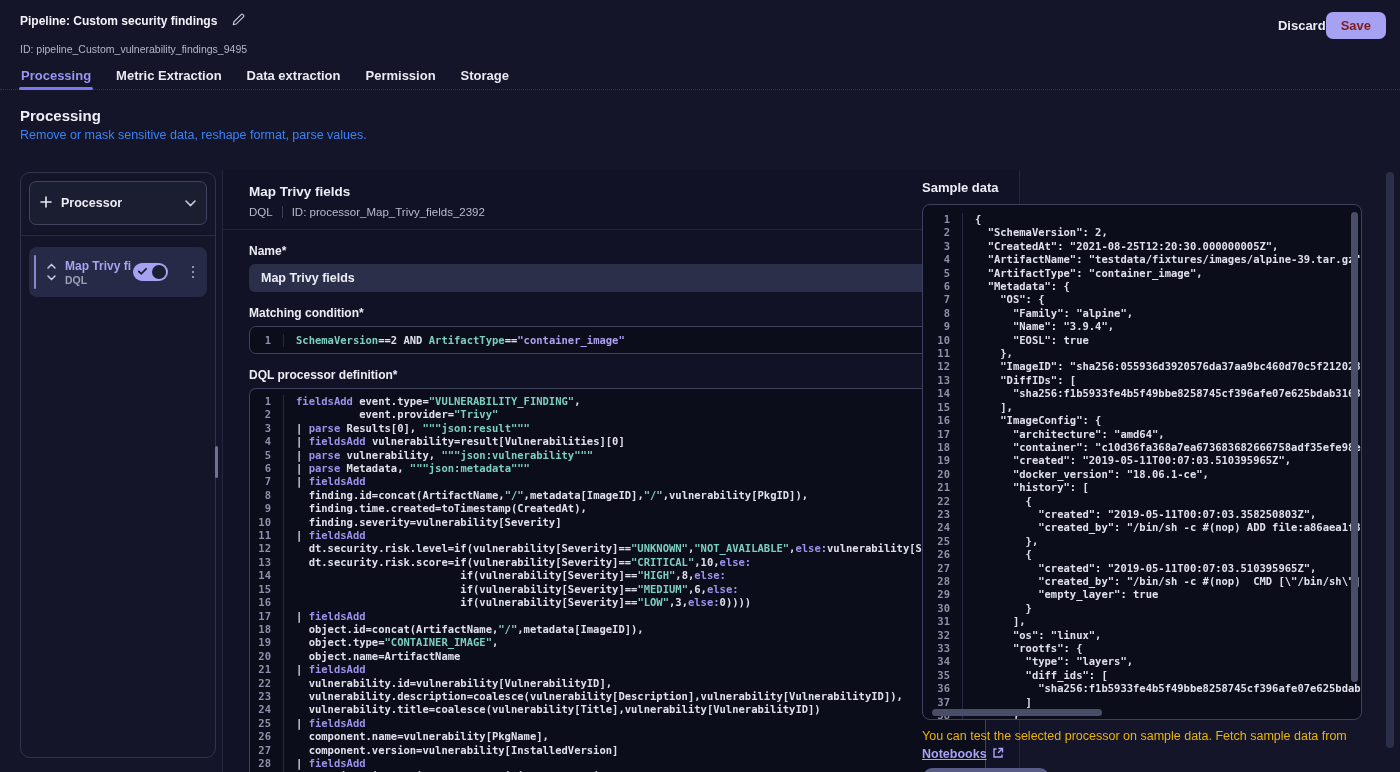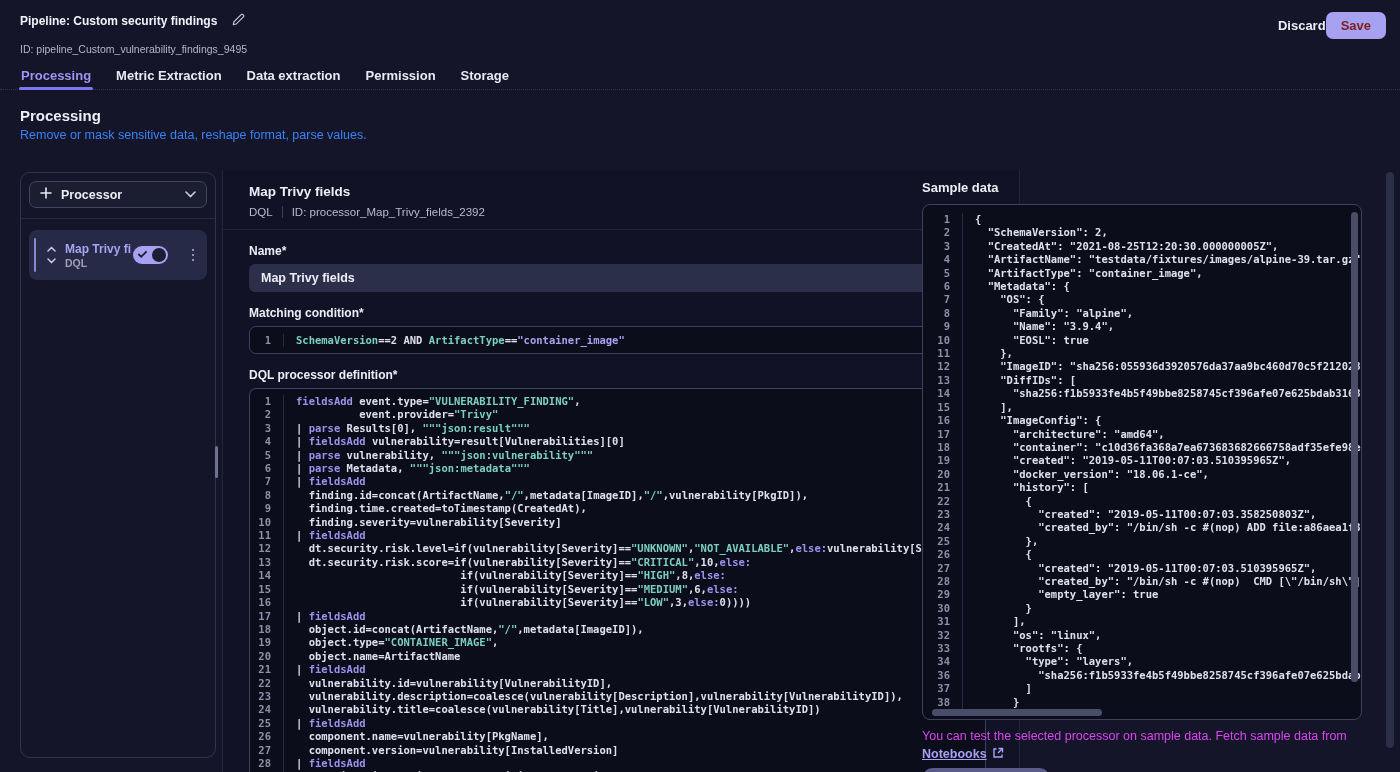"Processor" .add-proc-btn { height: 27px -> 44px }
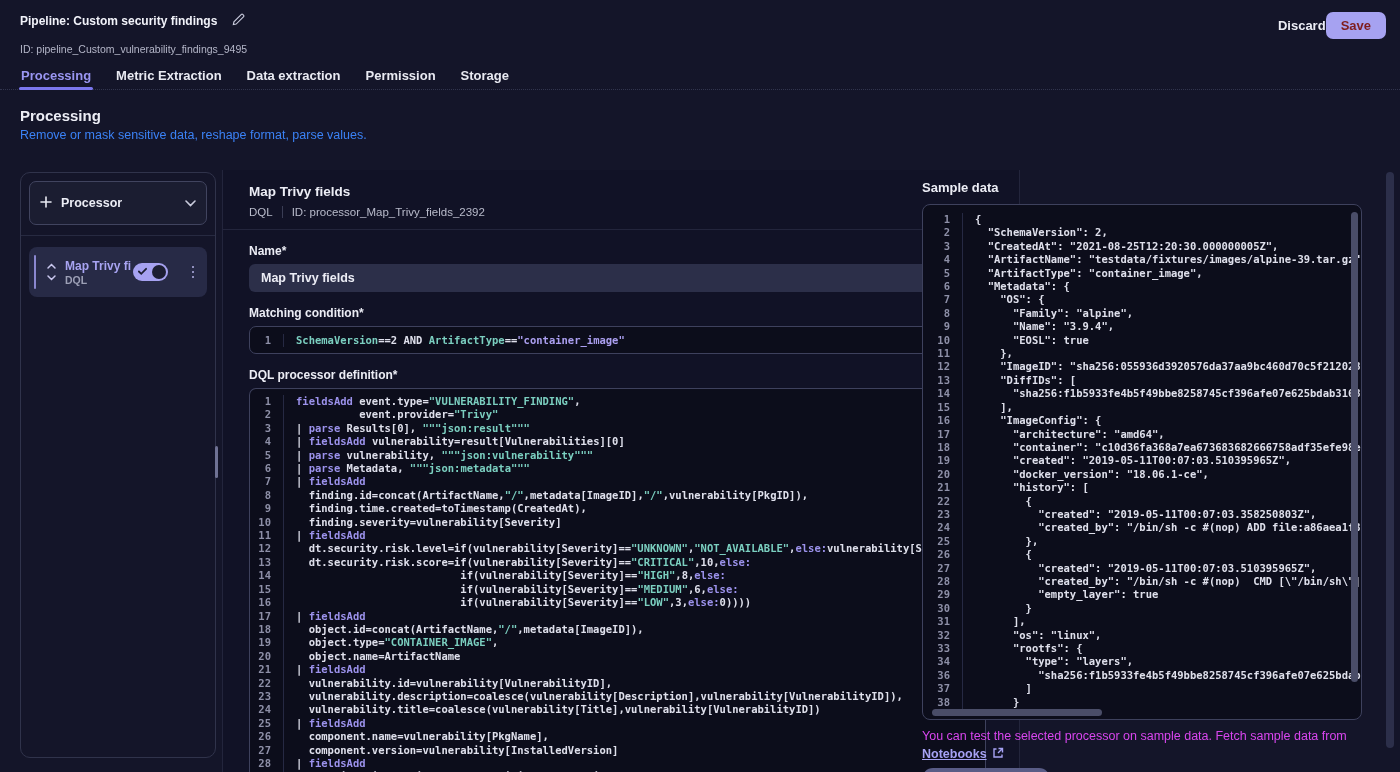"35" div.cl { html: none -> <div><span>35</span><span><span> "diff_ids": [</span></span></div> }
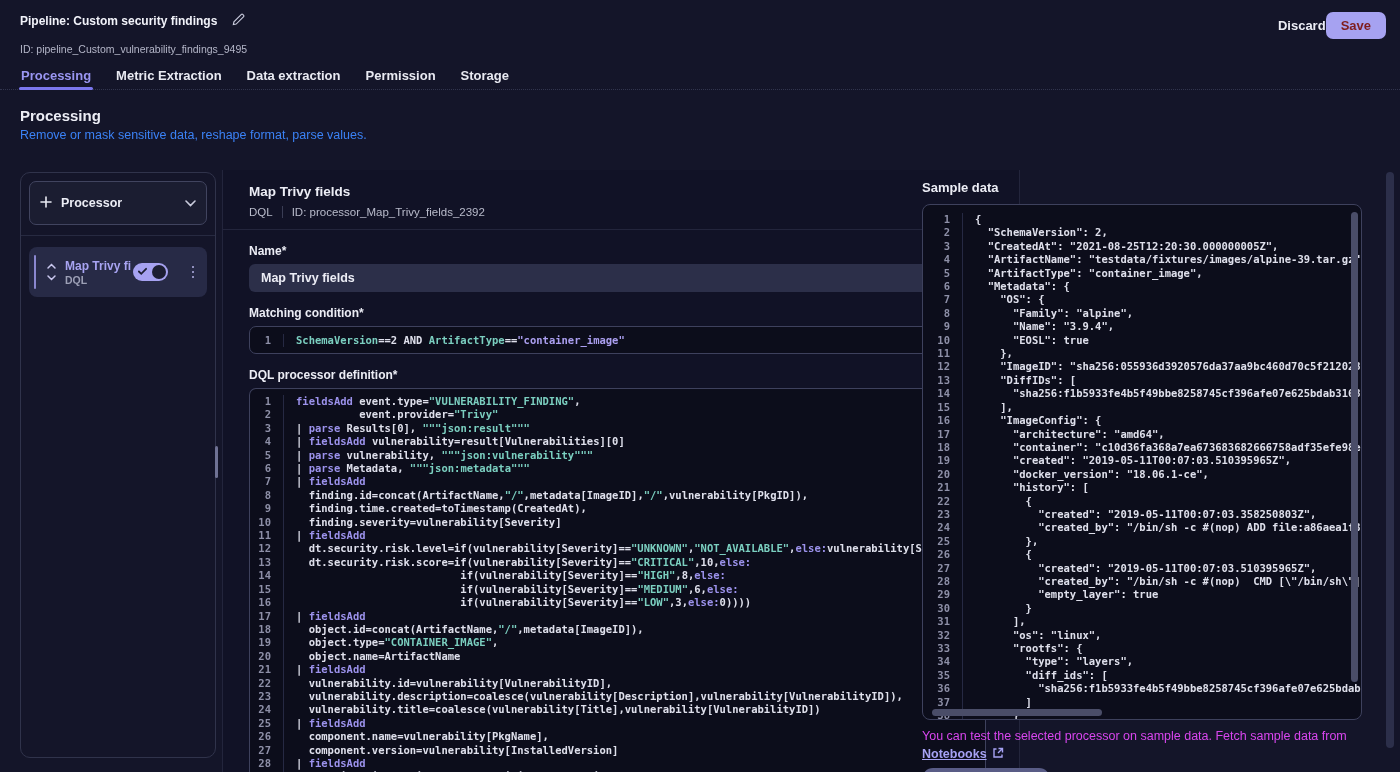"You can test the selected" .sample-caption { color: #d946ef -> #eab308 }
